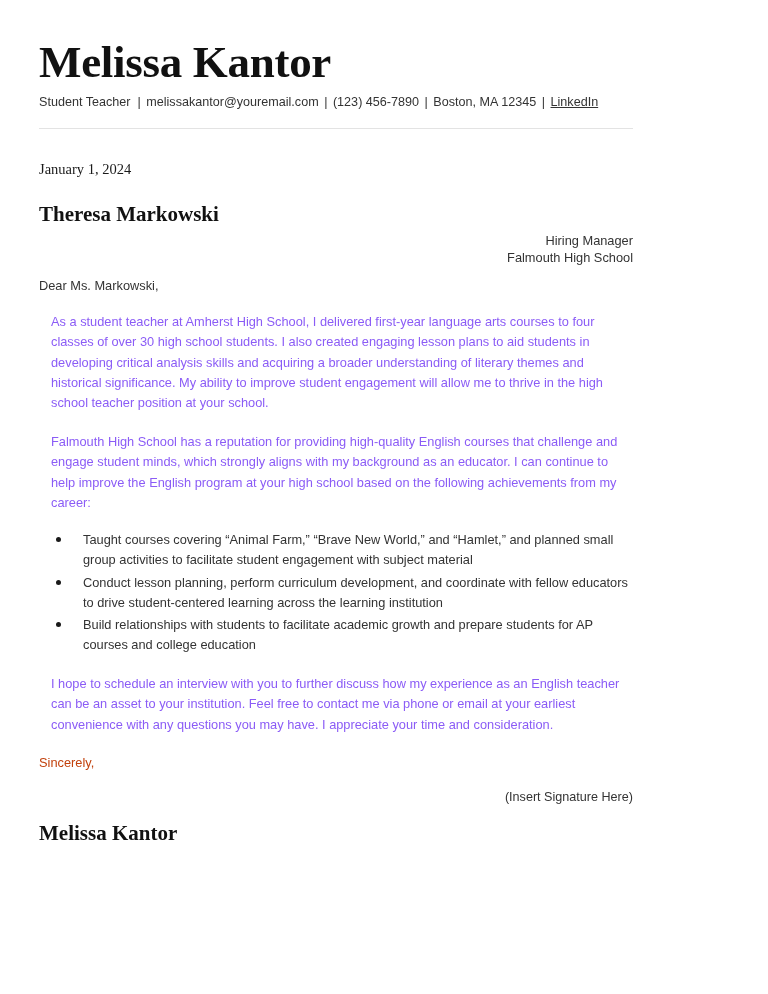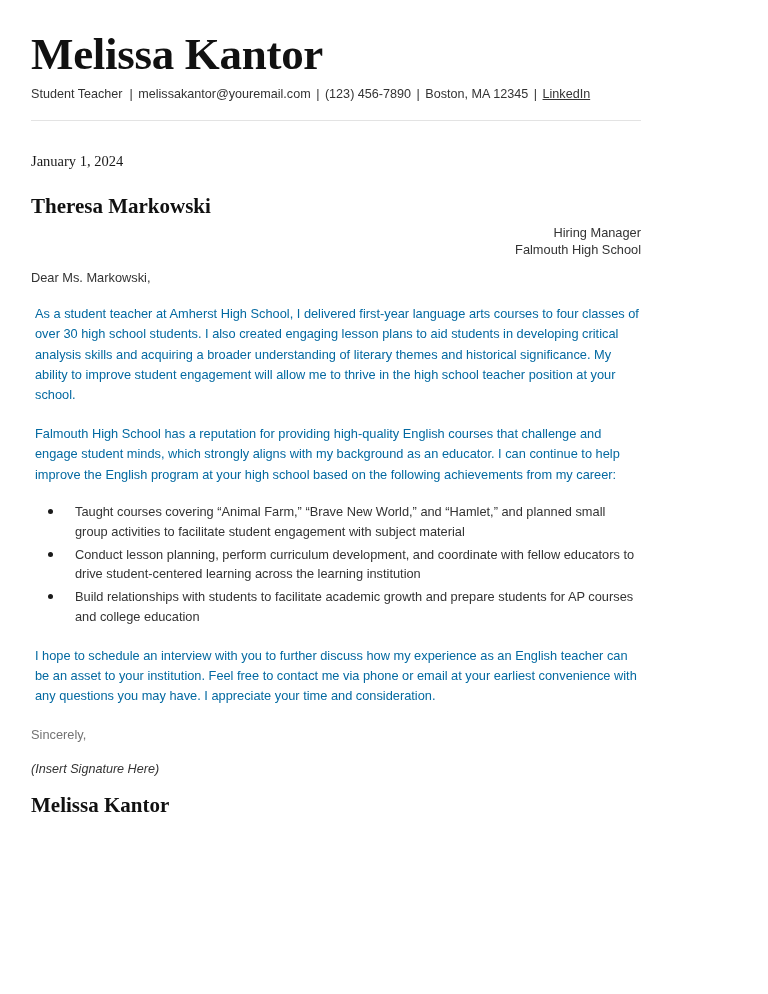"Melissa Kantor" .page { padding: 4px -> 12px }
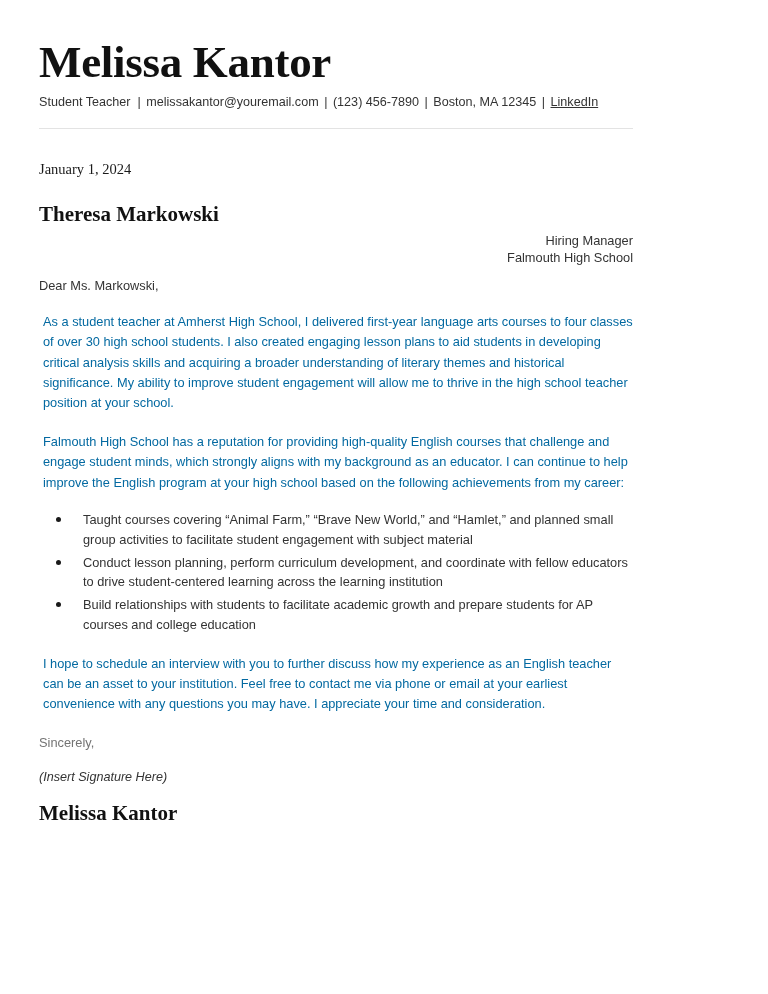"As a student teacher at" p.para { color: #0369a1 -> #8b5cf6; margin: 19px 0 0 4px -> 19px 0 0 12px }
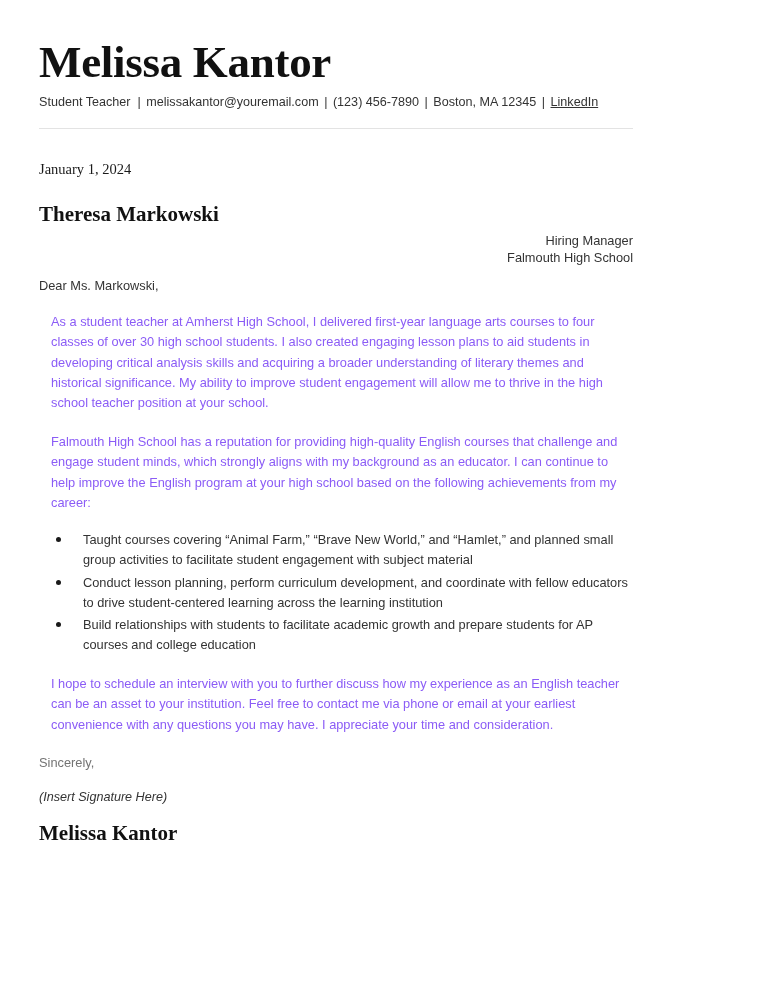"Sincerely," .sincerely { color: #737373 -> #c2410c }
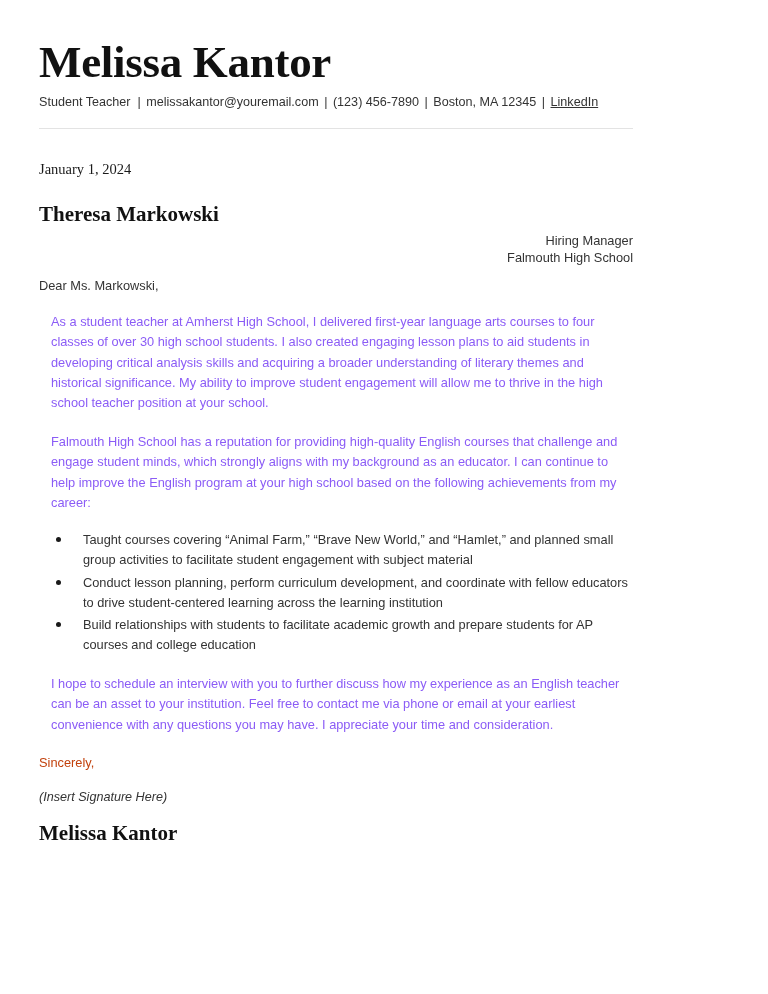"(Insert Signature Here)" .signature-placeholder { font-style: italic -> none; text-align: none -> right }
